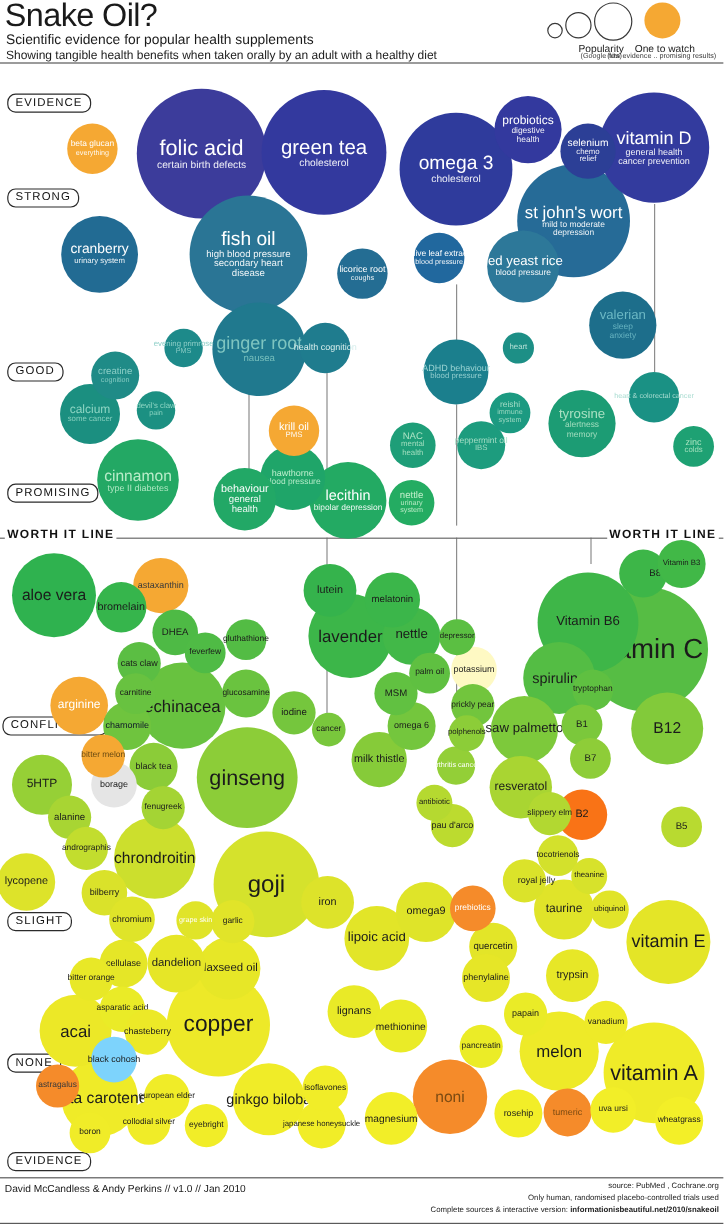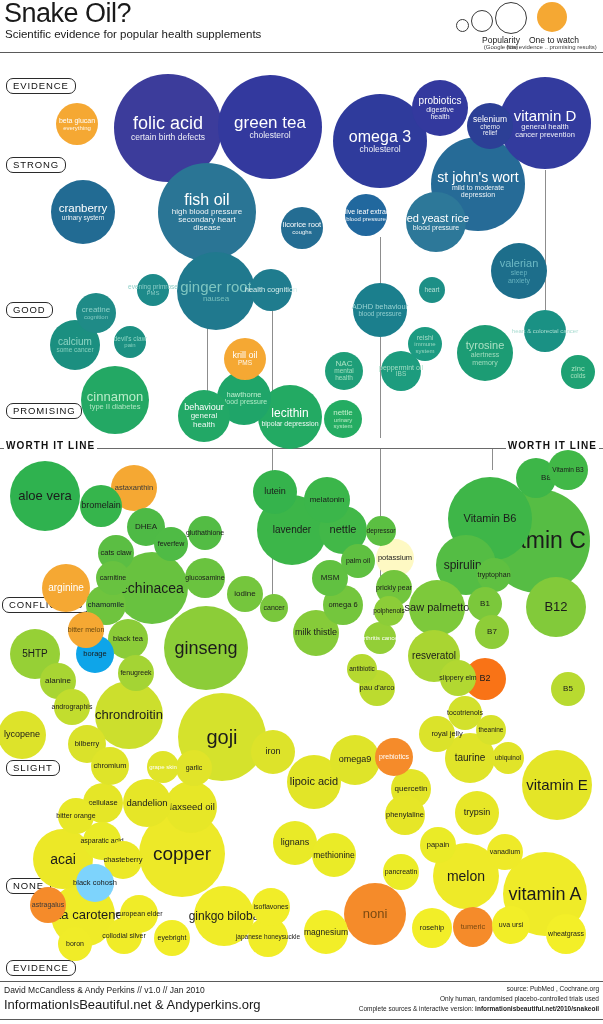"Showing tangible health benefits when" div.sub2 { html: none -> <div>Showing tangible health benefits when taken orally by an adult with a healthy diet</div> }
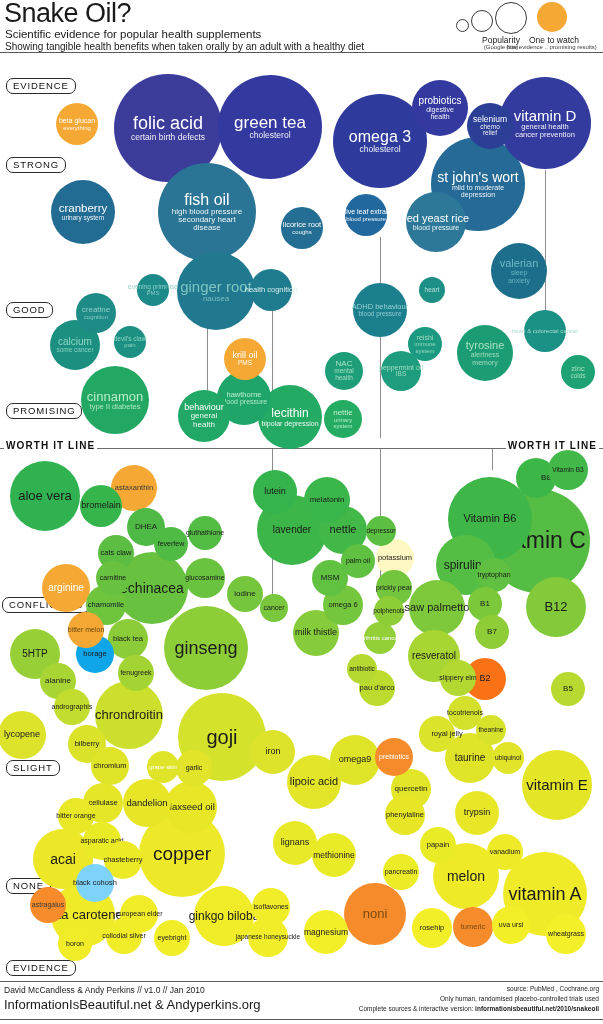"lavender" span.nm { font-size: 10px -> 14px }
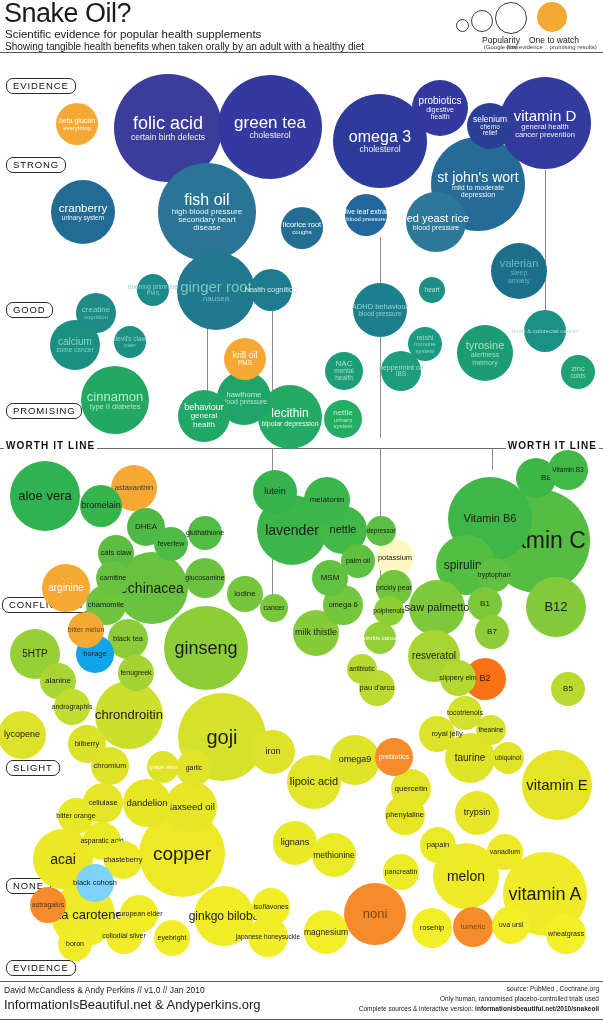"borage" div.bub { background: #0ea5e9 -> #e5e5e5 }
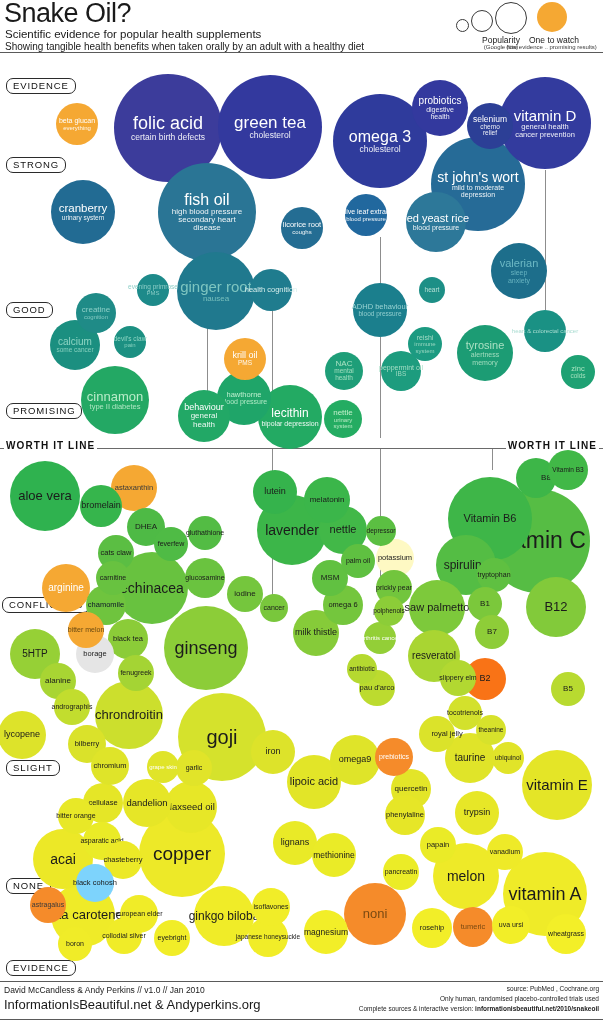"InformationIsBeautiful.net &" div.foot-l2 { html: <div>InformationIsBeautiful.net &amp; Andyperkins.org</div> -> none }
